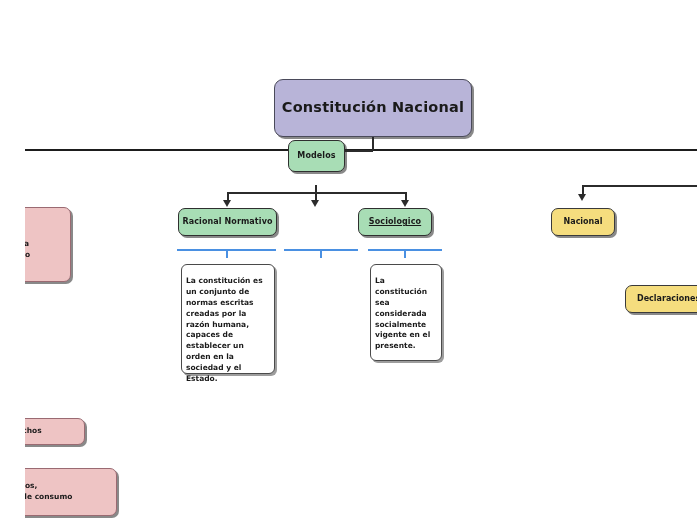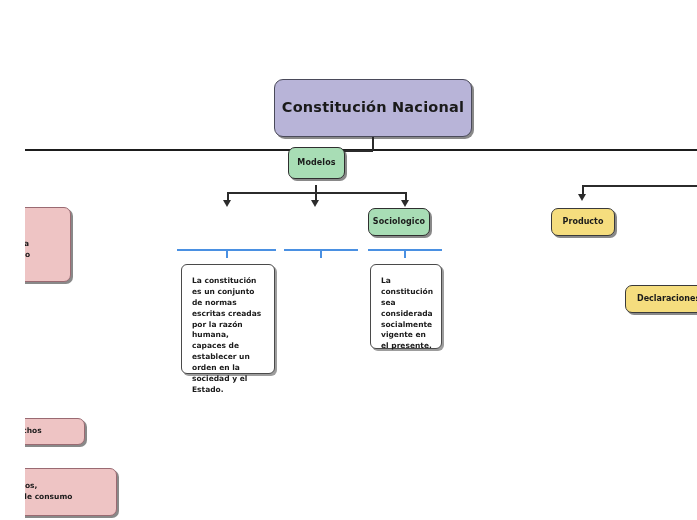"Modelos" div.node { top: 147px -> 140px }
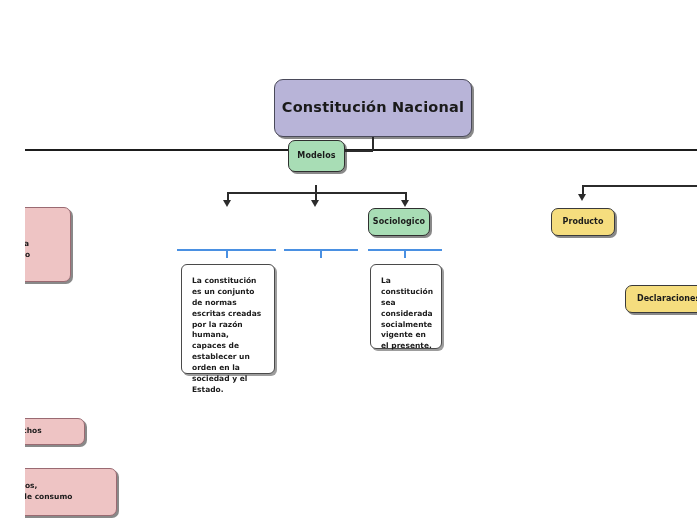"Racional Normativo" div.node { html: none -> <div> <span>Racional Normativo</span> </div> }
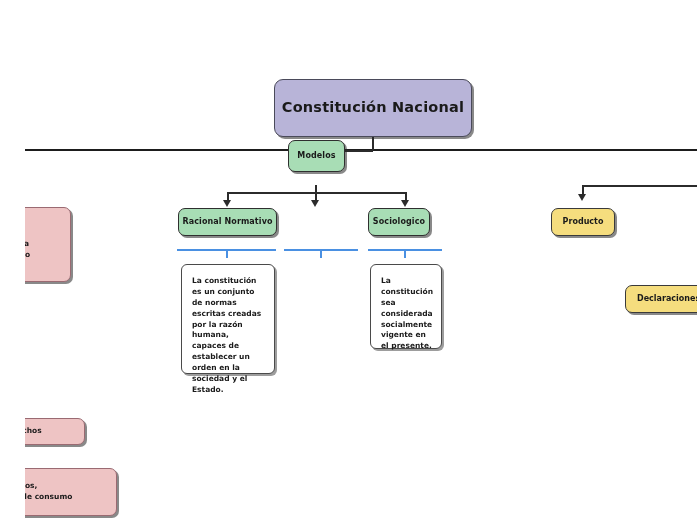"Sociologico" div.node { left: 343px -> 333px; text-decoration: none -> underline; width: 62px -> 74px }
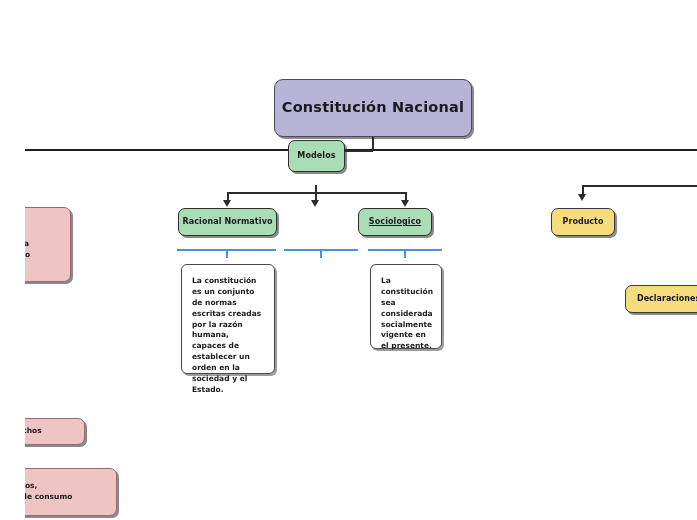"Producto" span { text: Producto -> Nacional }
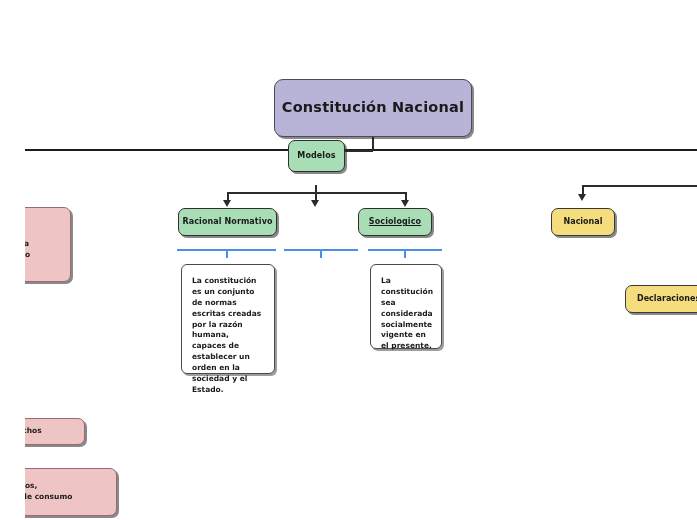"La constitución es un conjunto" .node.textcard { padding: 11px 9px 8px 10px -> 11px 9px 8px 4px }
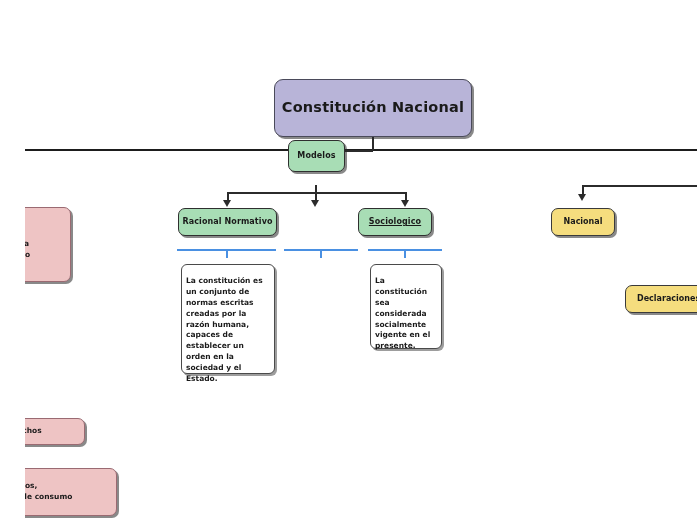"La constitución sea considerada" div.node { height: 85px -> 97px }
